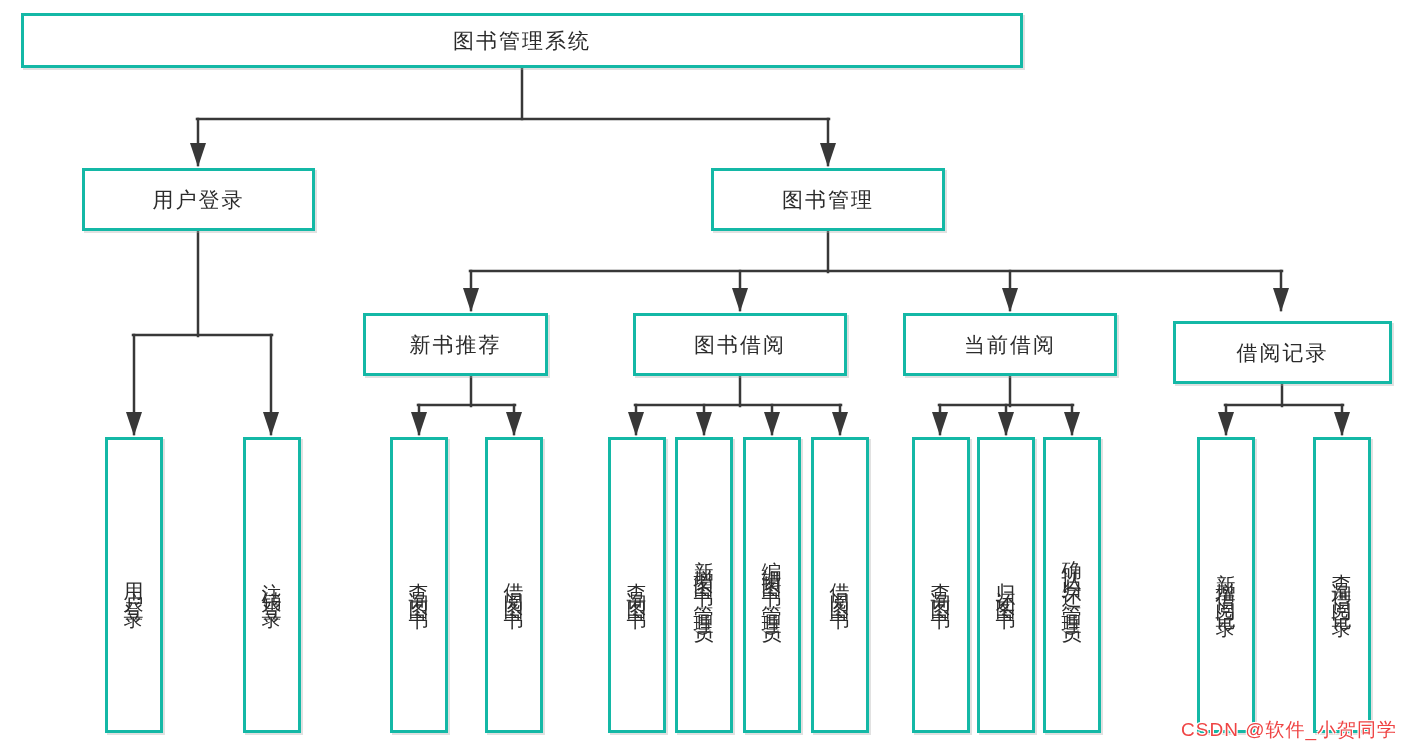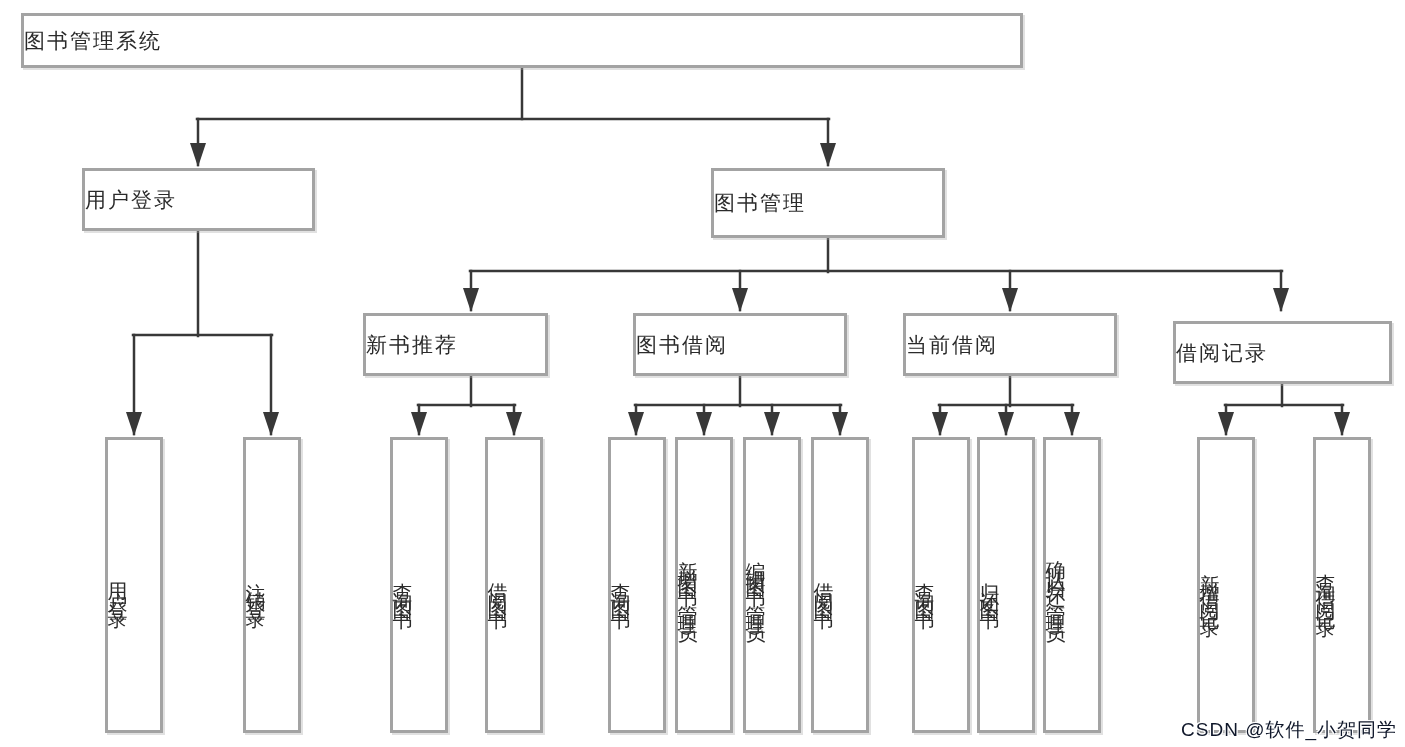"图书管理系统" .node { border: 3px solid #a3a3a3 -> 3px solid #14b8a6; justify-content: none -> center }
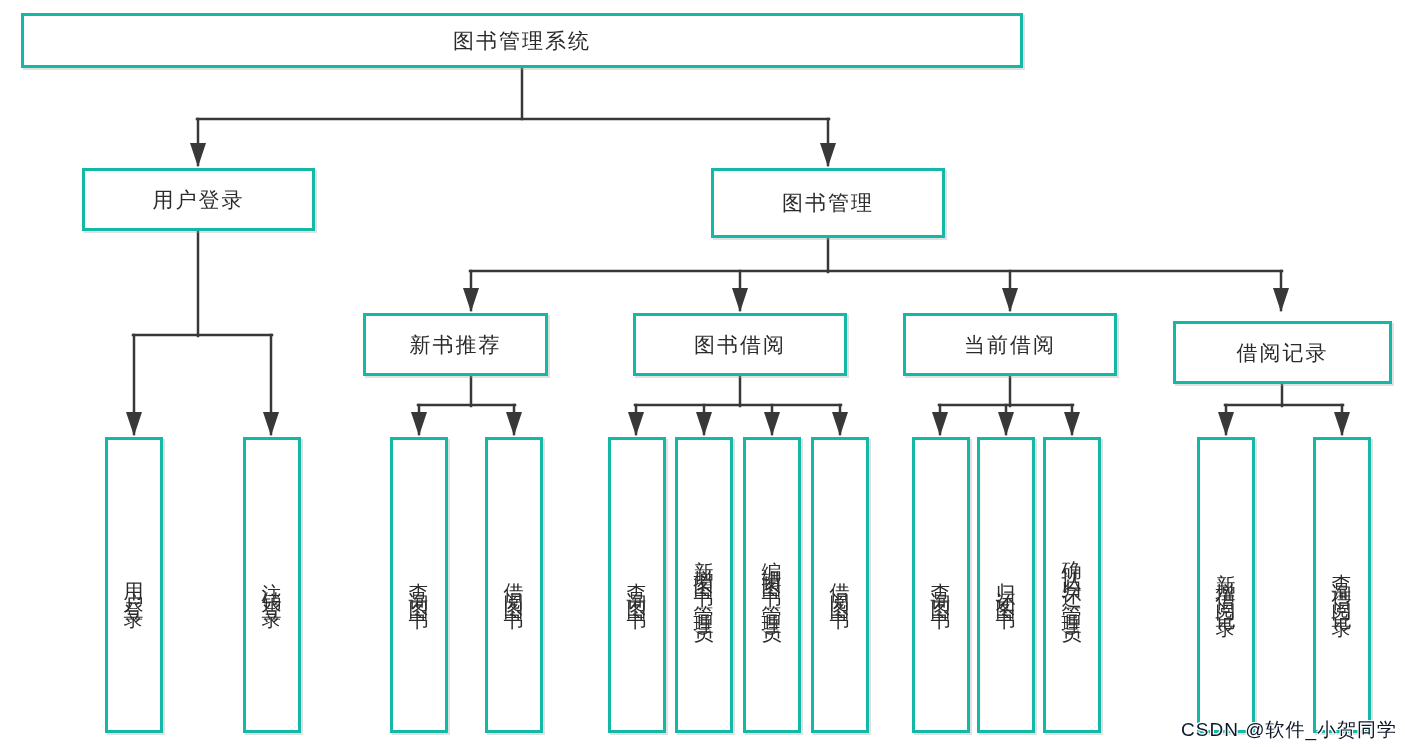"图书管理" div.node { height: 70px -> 63px }
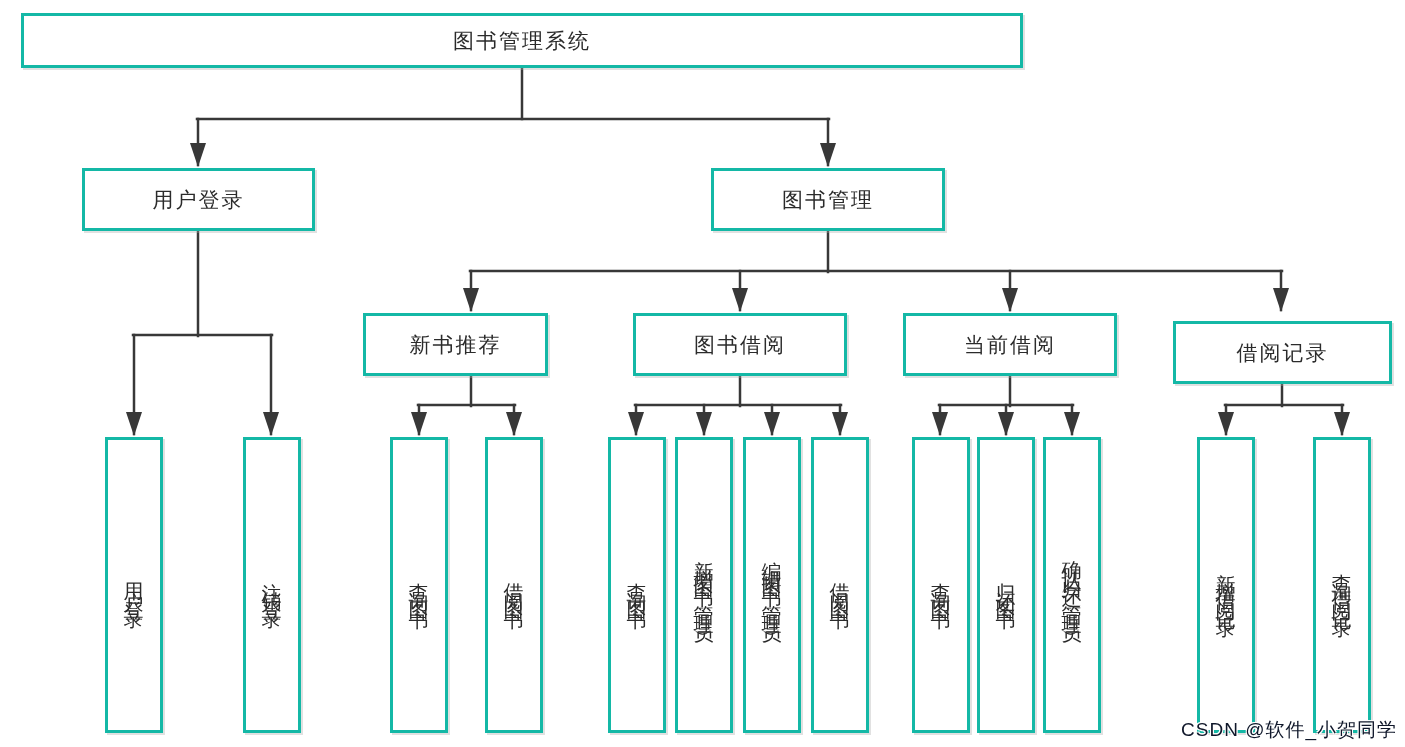"CSDN @软件_小贺同学" .watermark { color: #0f172a -> #ef4444 }
